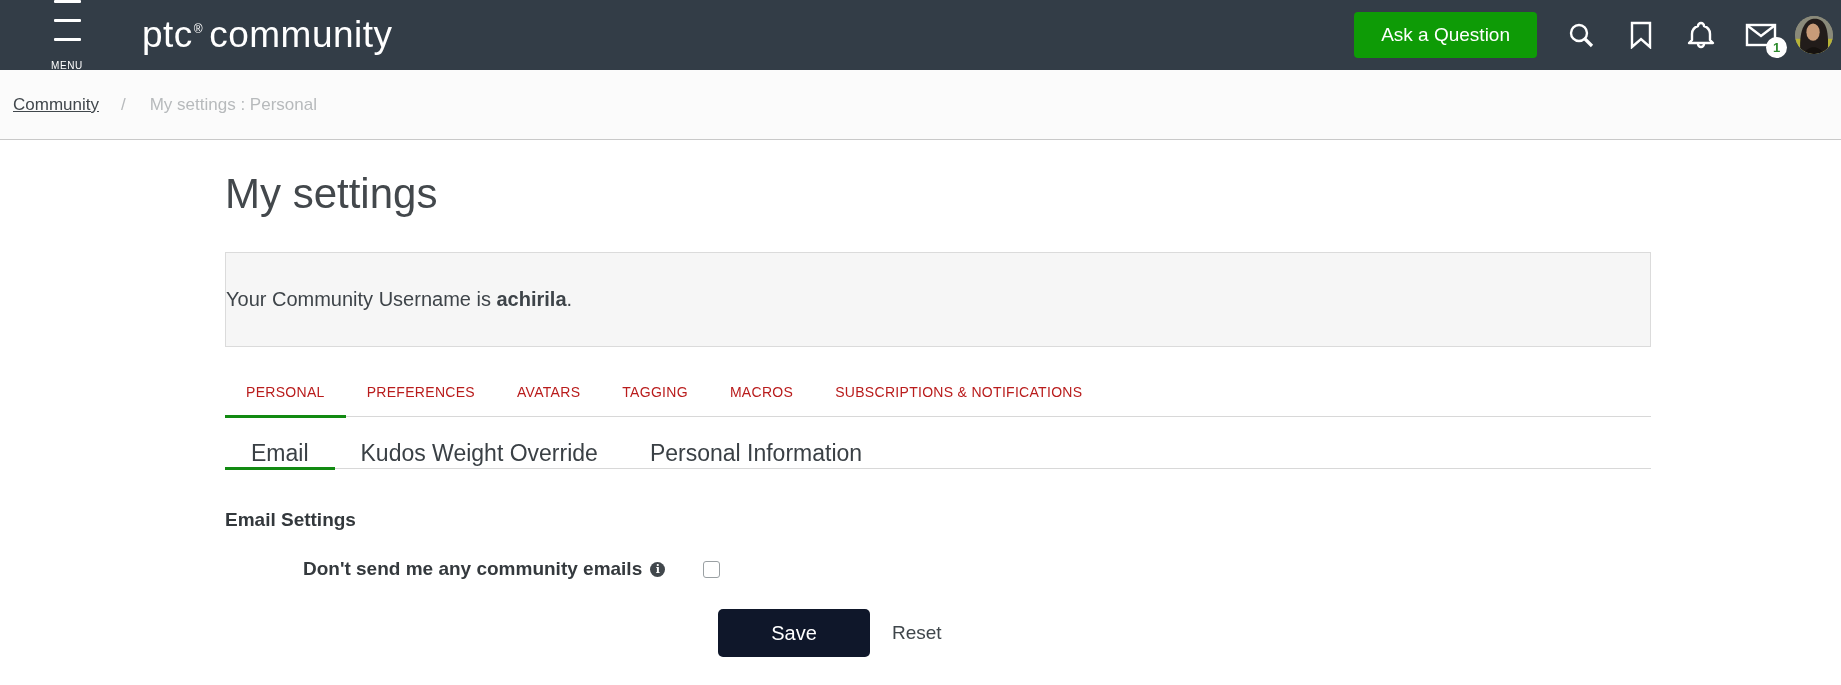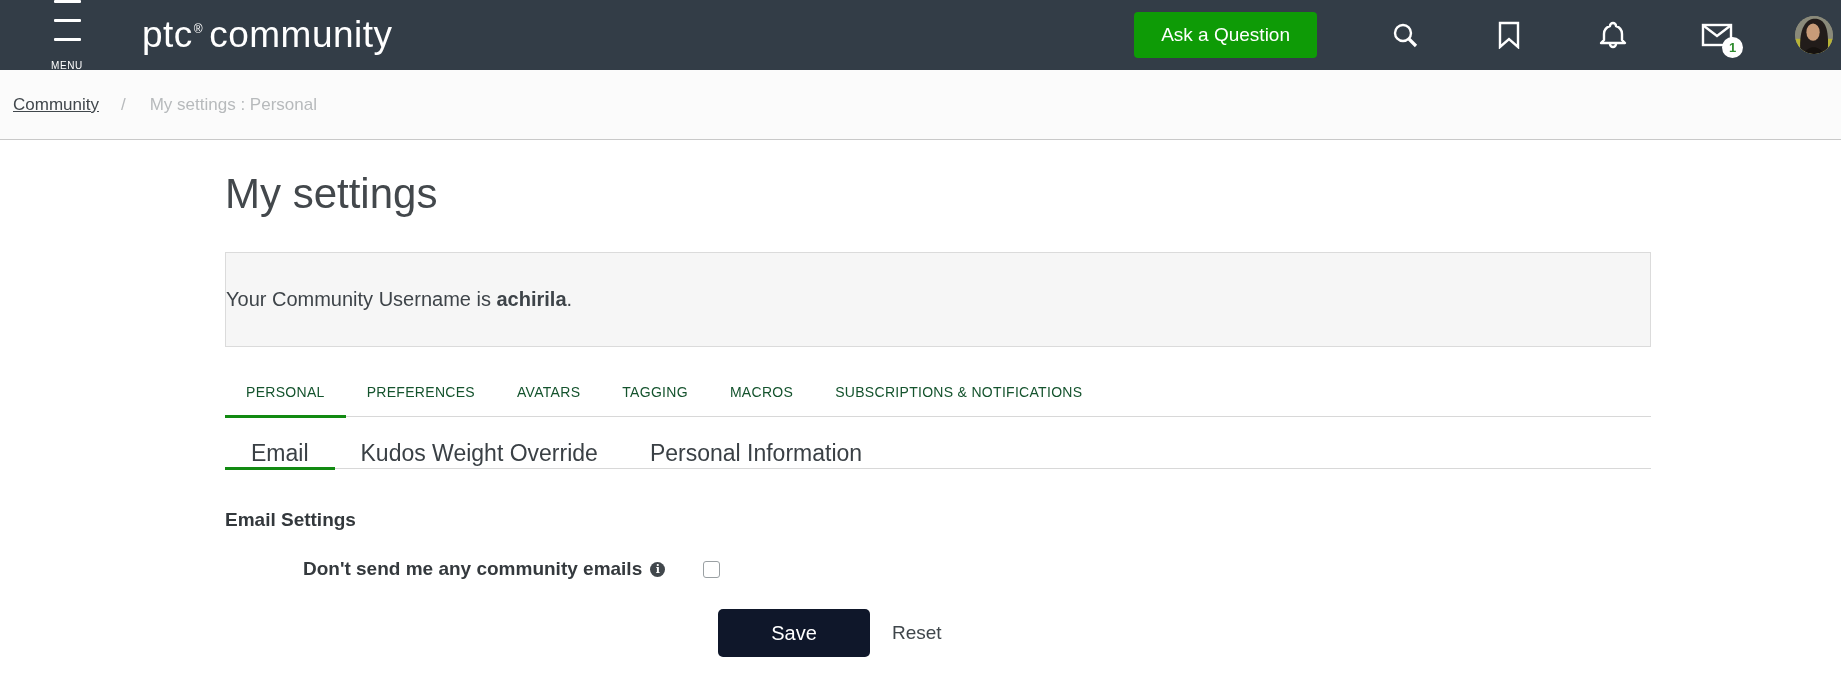"Ask a Question" .nav-right { gap: 44px -> none }
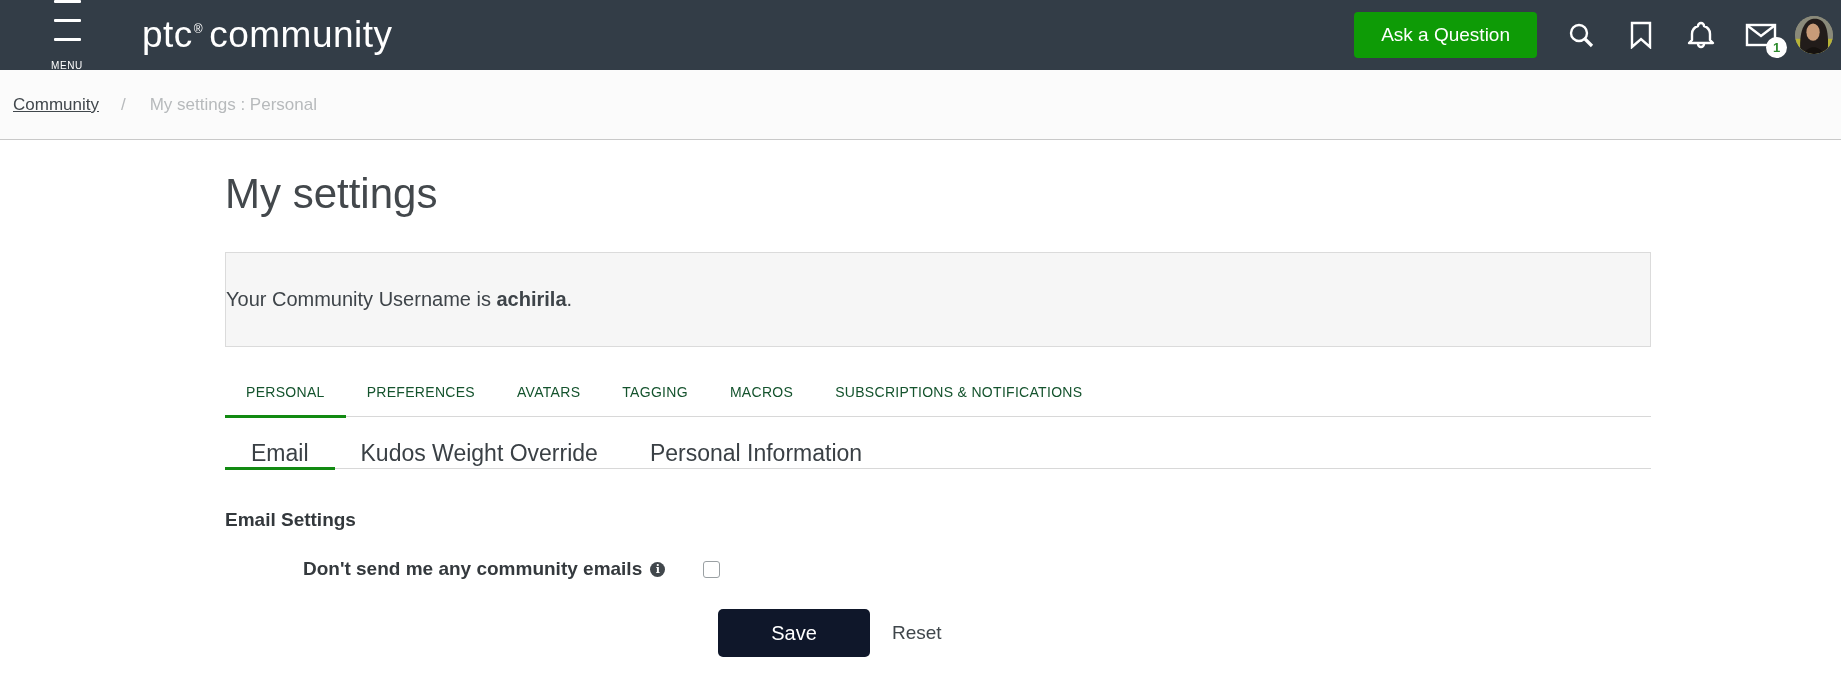"PERSONAL" .tab { color: #14532d -> #b91c1c }
